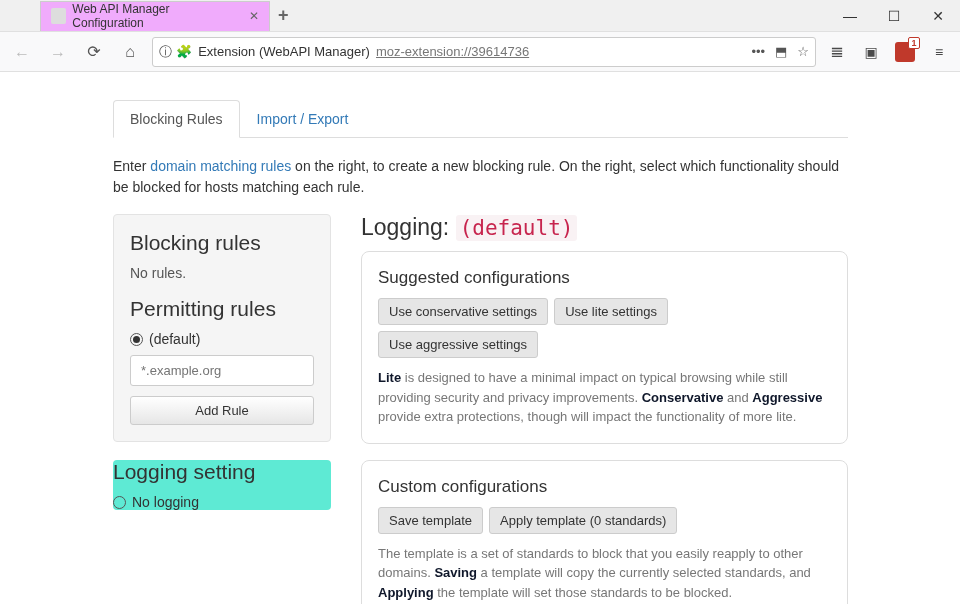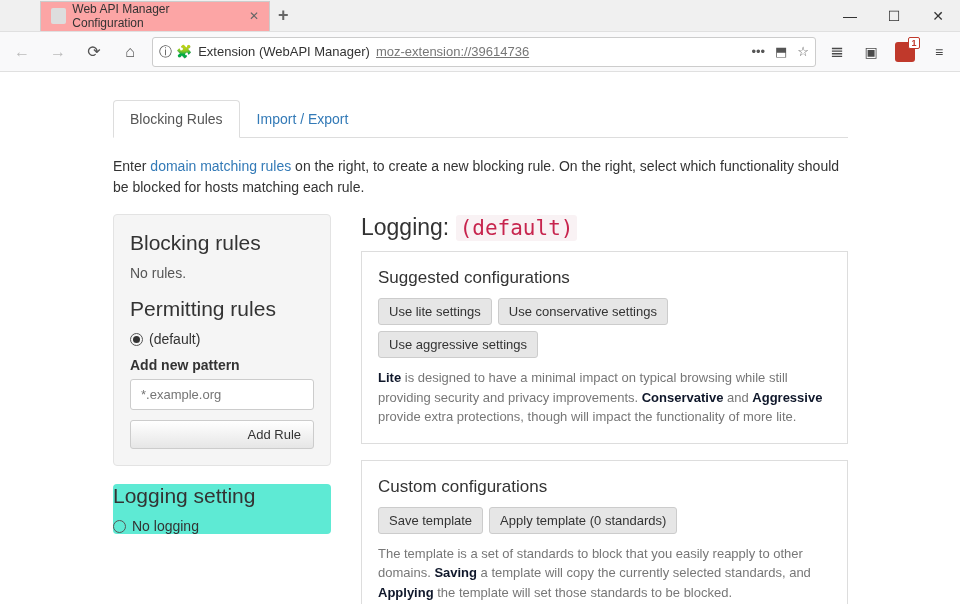"Web API Manager Configuration" .tab { background: #fca5a5 -> #f0abfc }
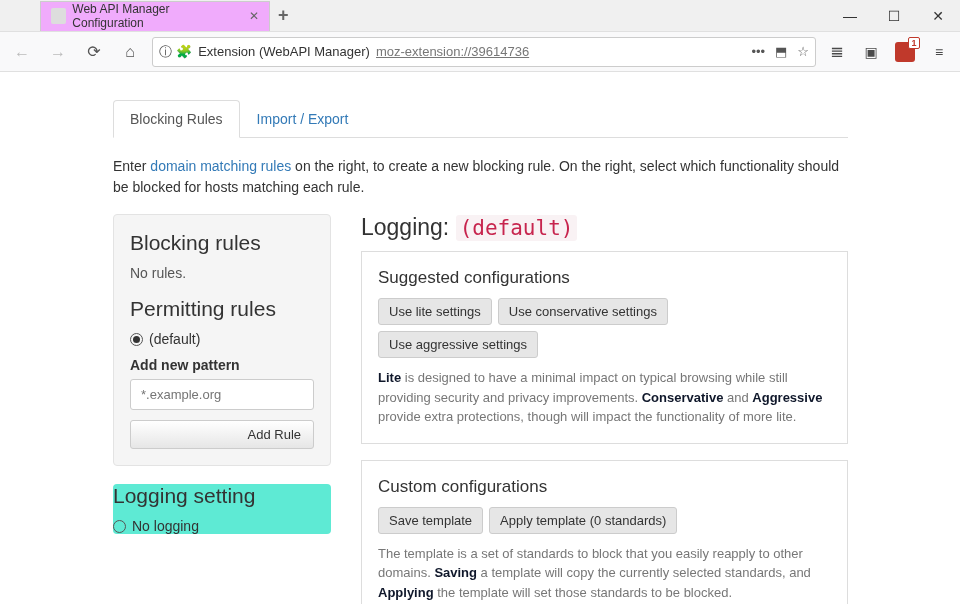"Suggested configurations" .card { border-radius: 0 -> 8px }
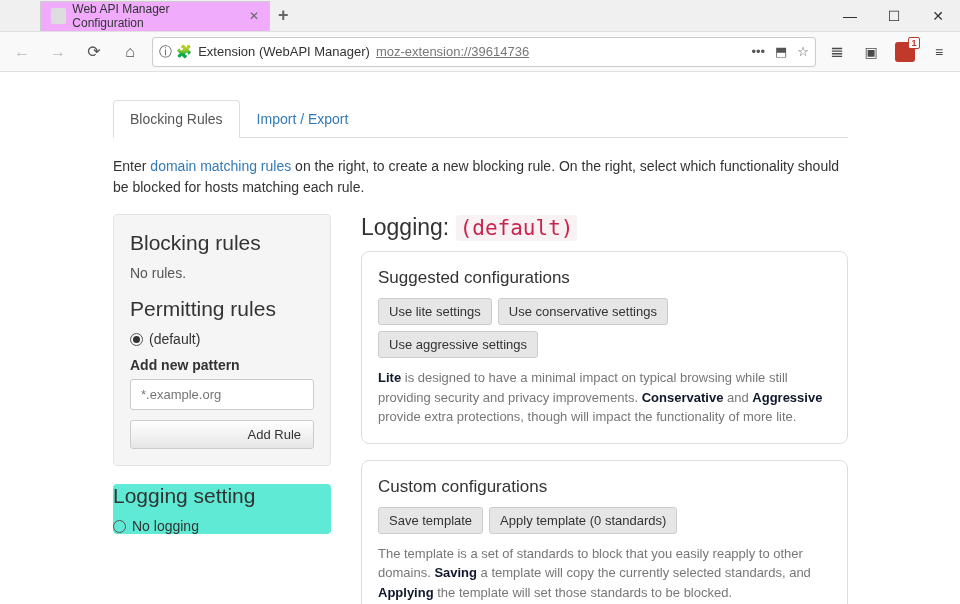"Use lite settings" div.btn2 { order: before "Use conservative settings" -> after "Use conservative settings" }
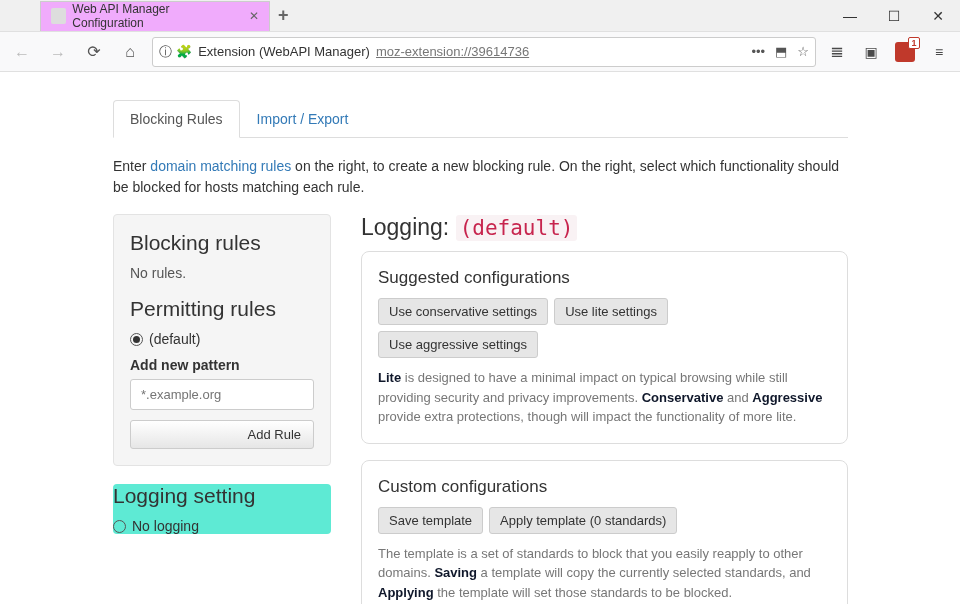"Add new pattern" span.lbl { html: <span>Add new pattern</span> -> none }
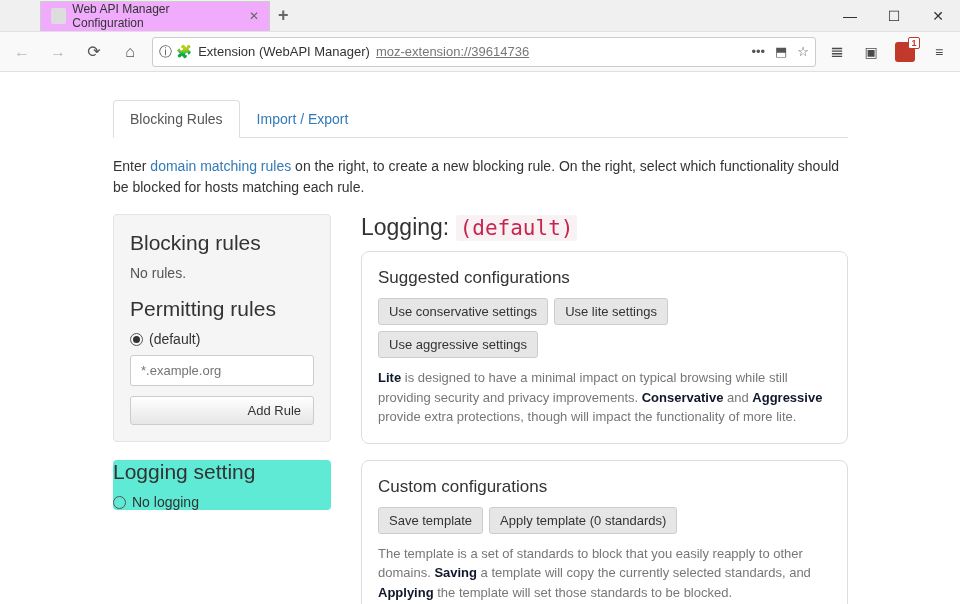"Add Rule" .btn { text-align: right -> center }
